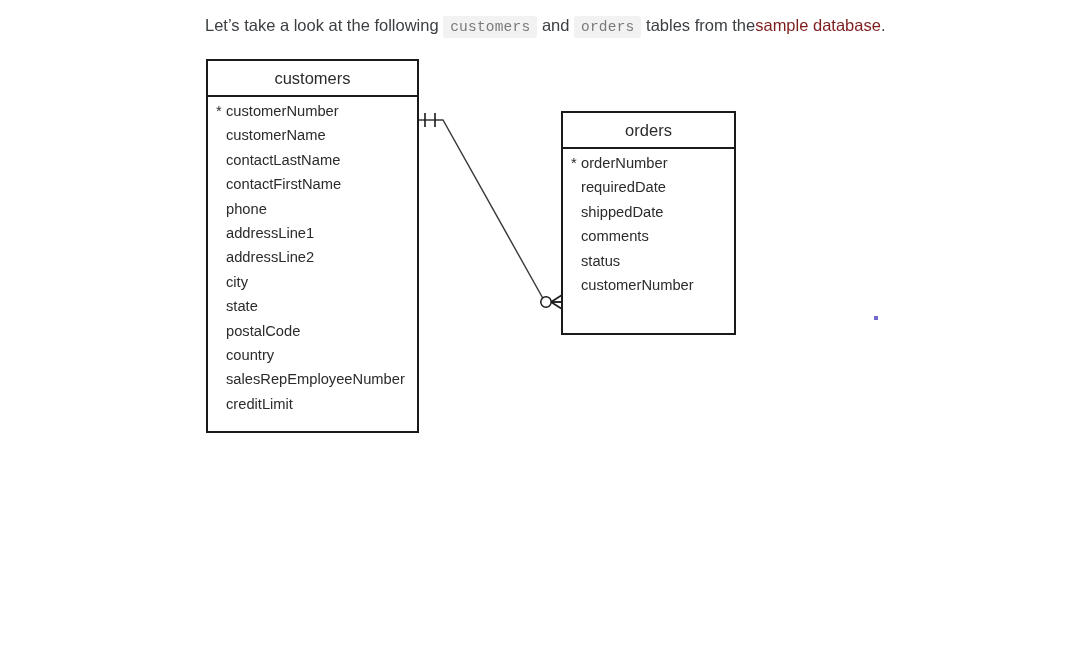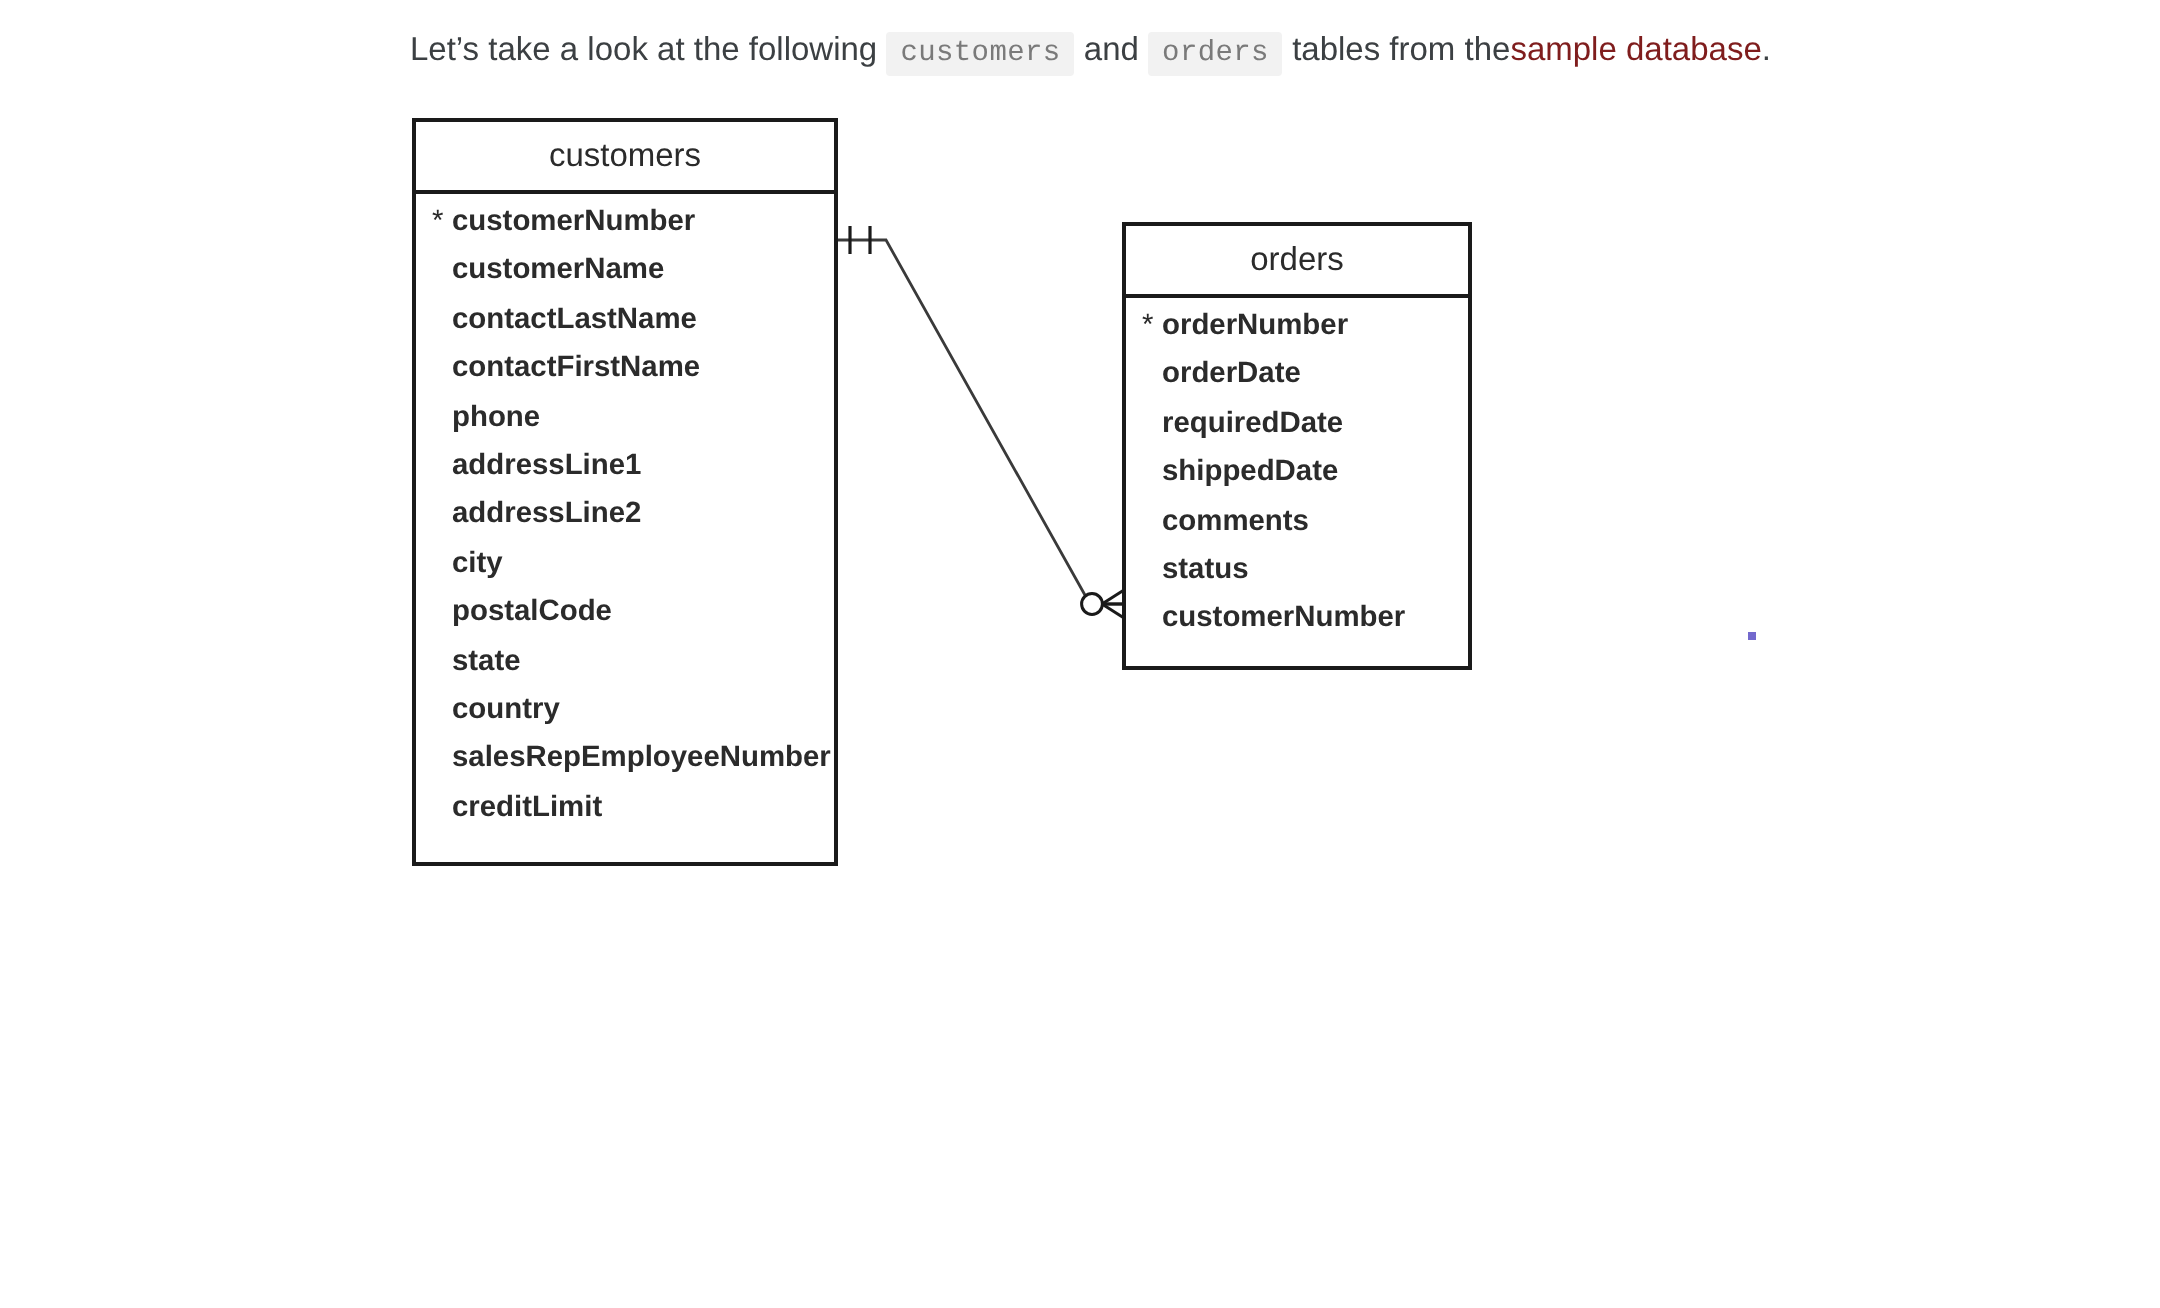"customerNumber" .field-name { font-weight: bold -> none }
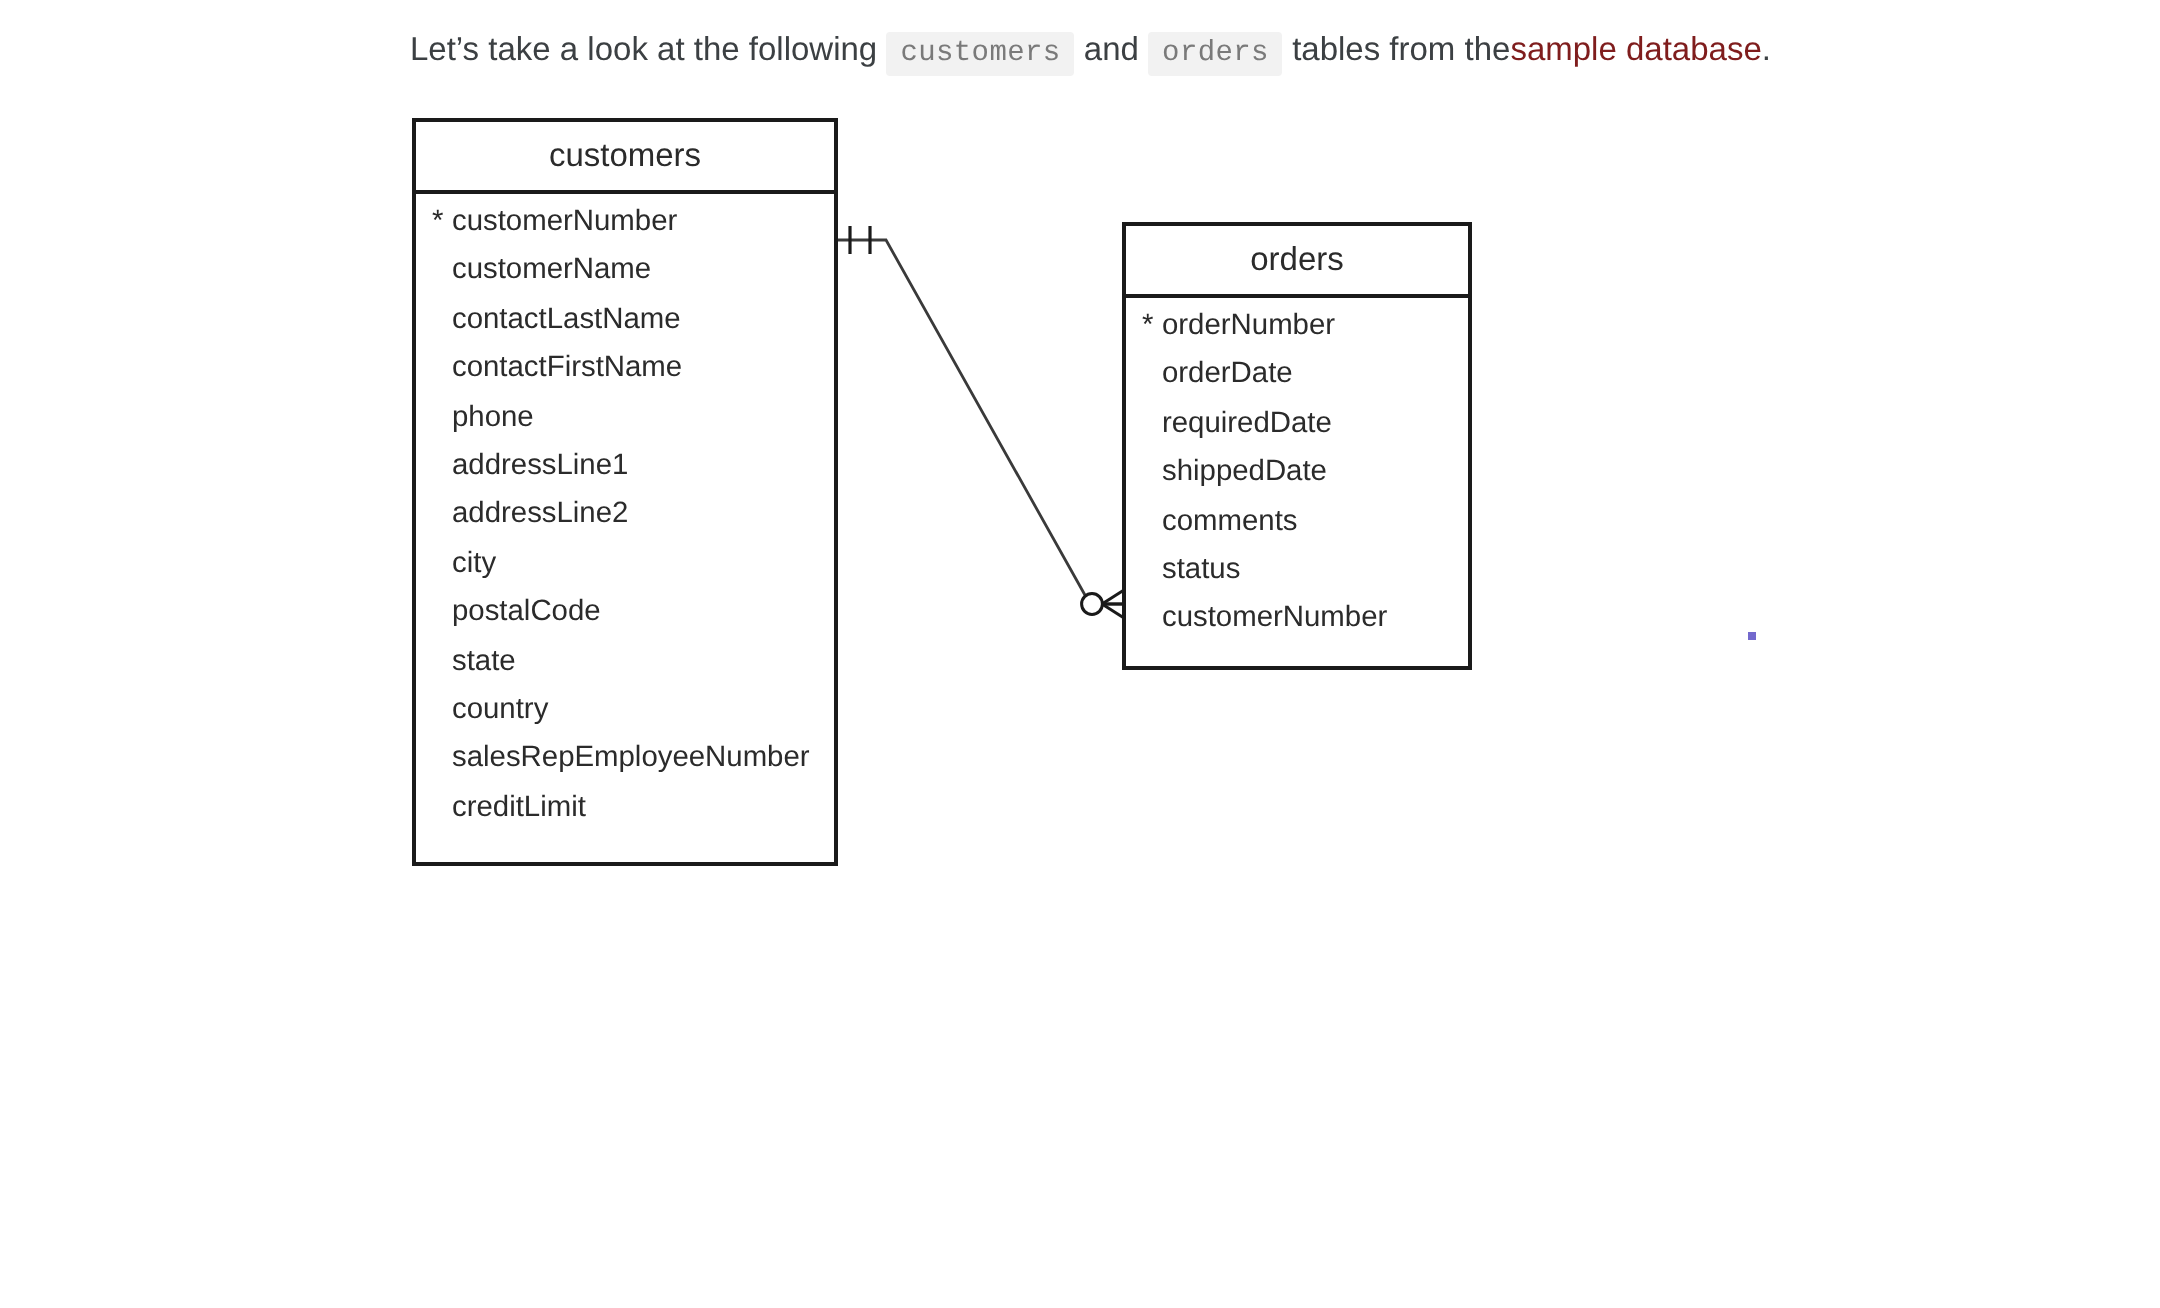"orderDate" div.field { html: <div> <span></span> <span>orderDate</span> </div> -> none }
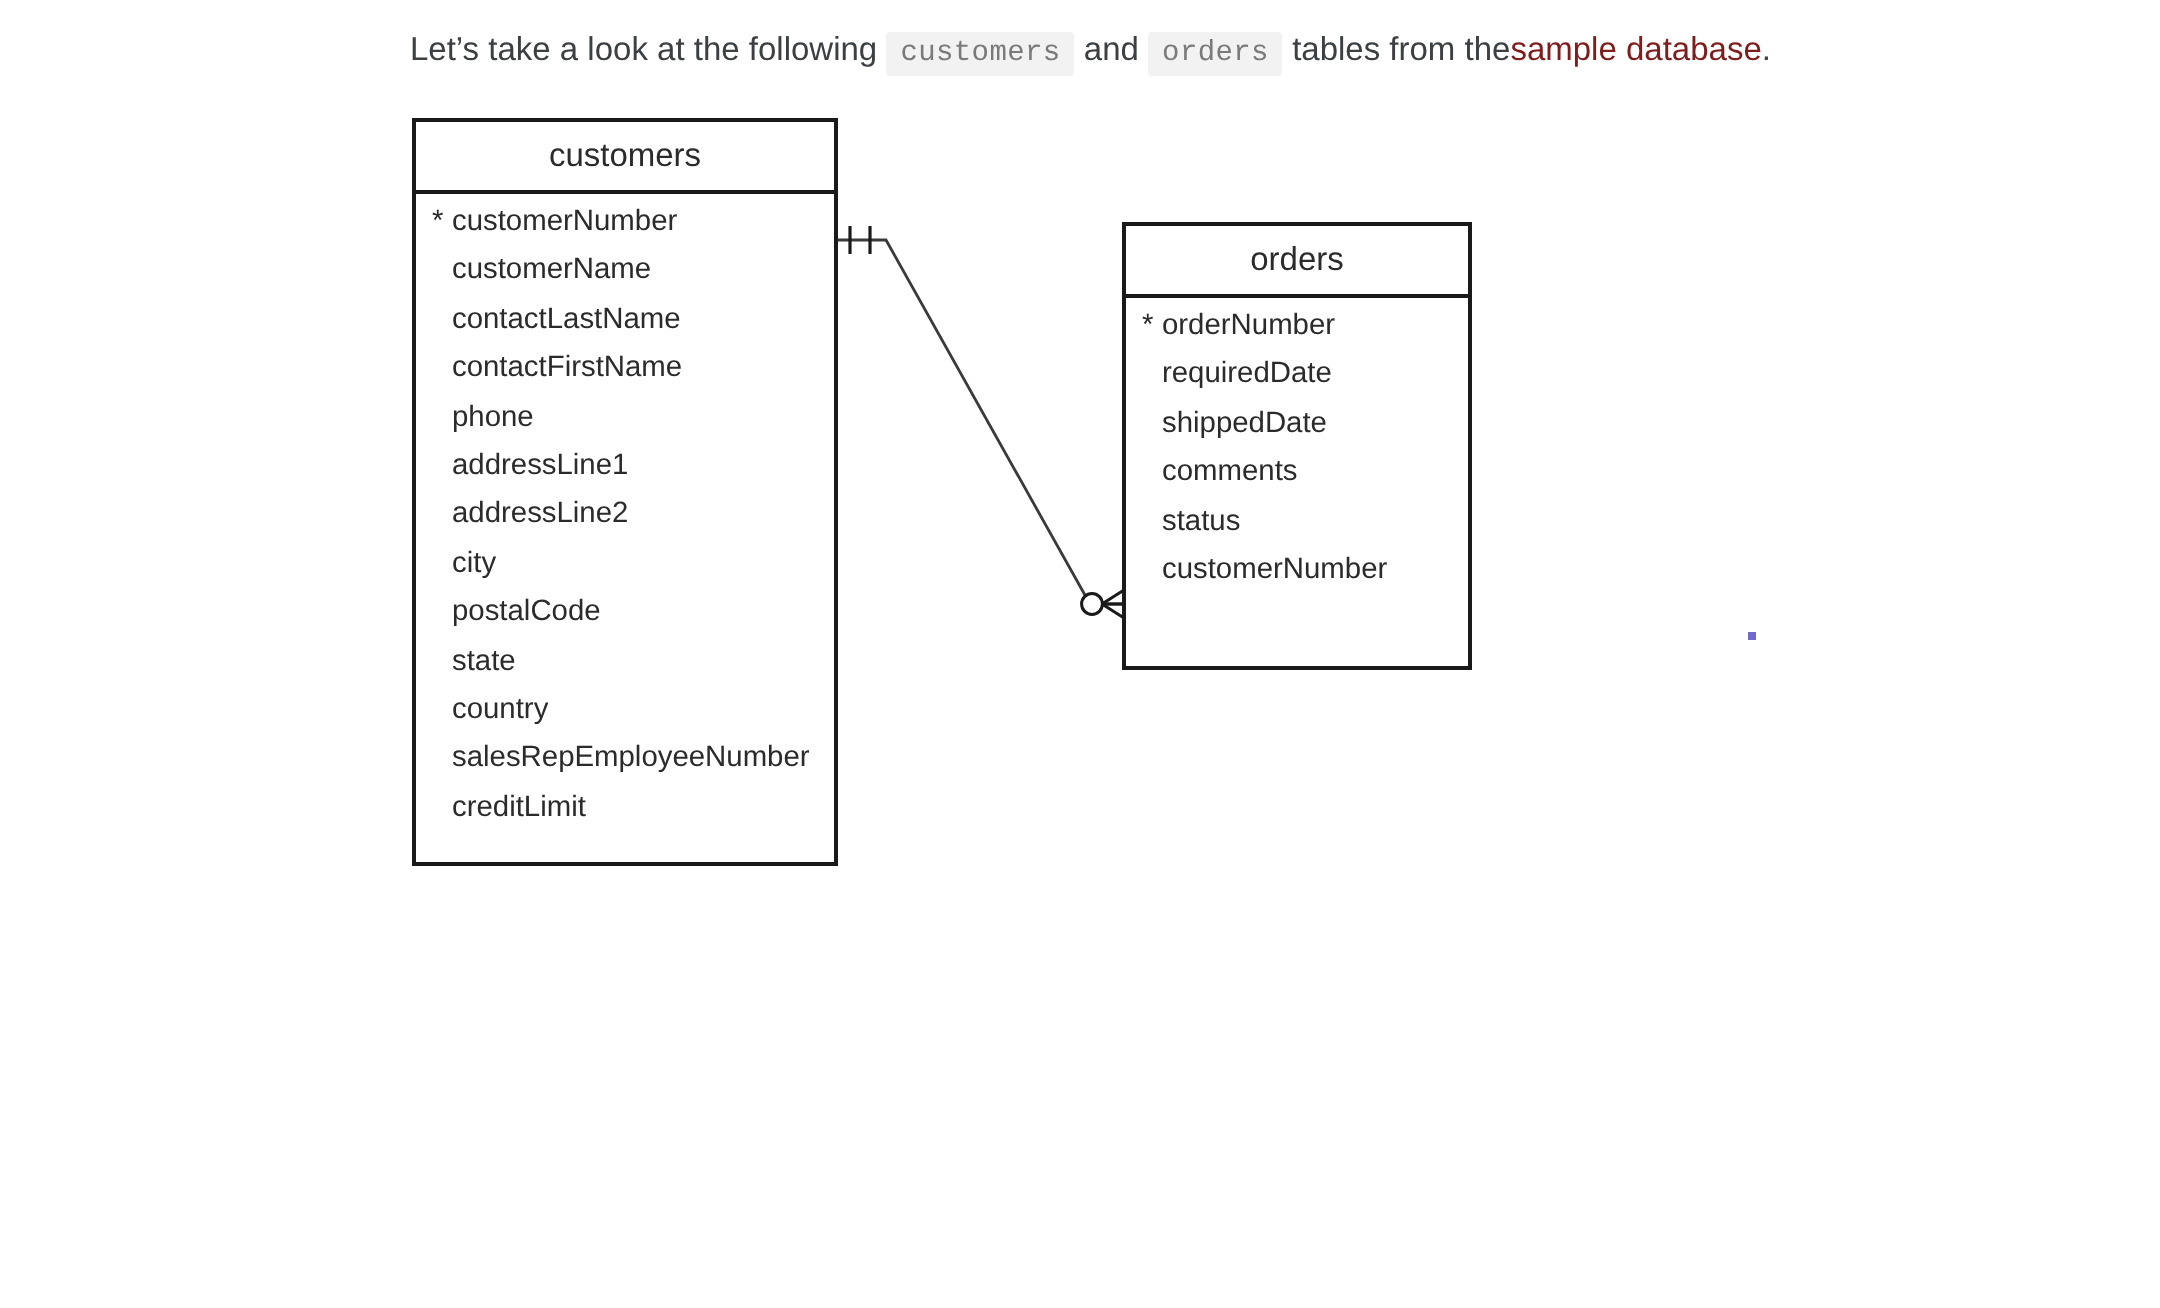"postalCode" div.field { order: before "state" -> after "state" }
